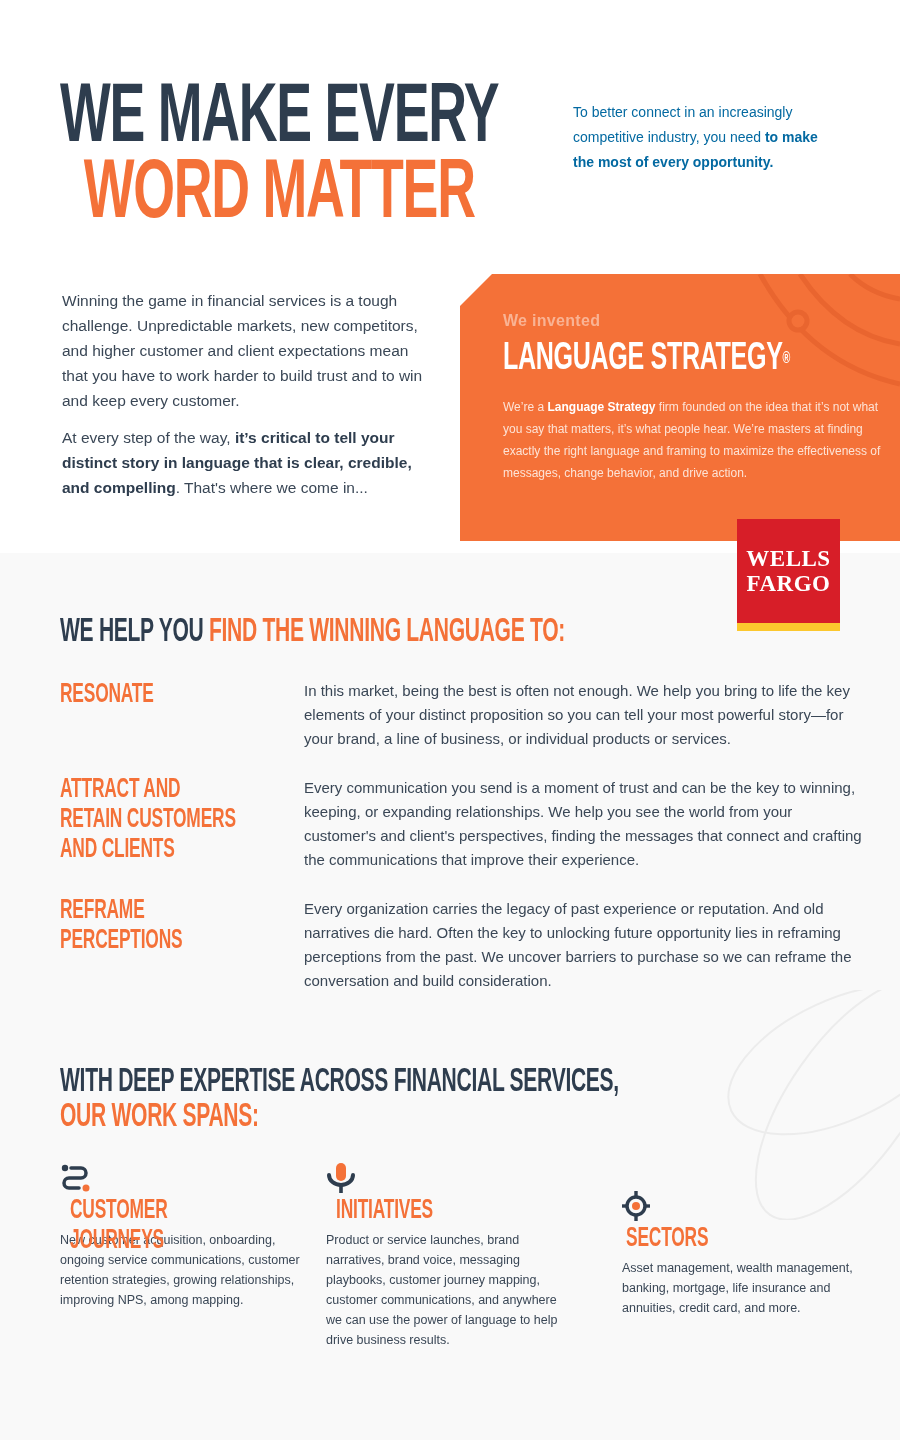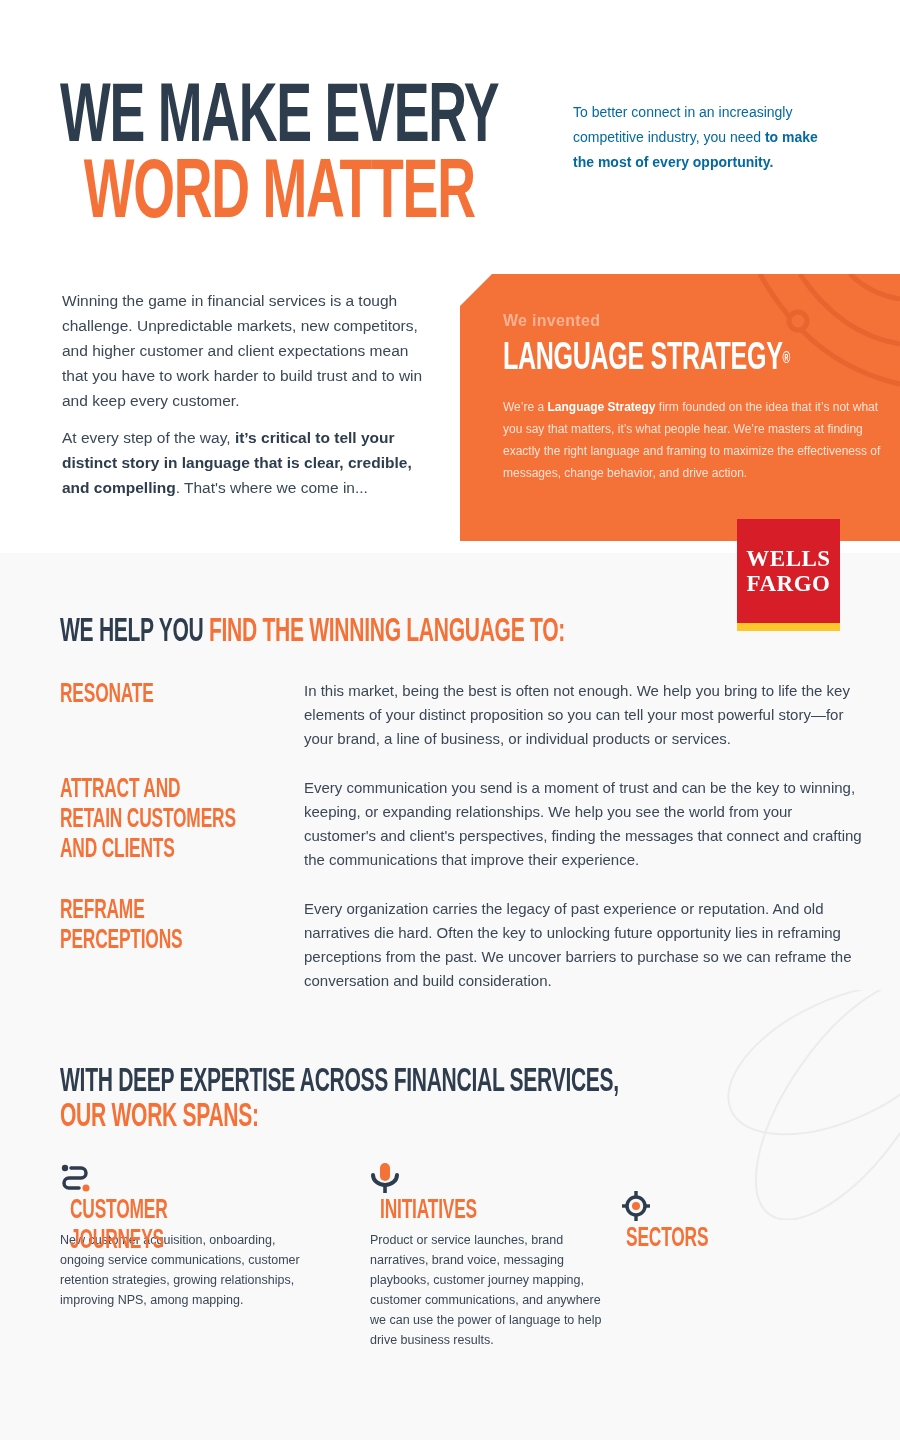"INITIATIVES" div.col { margin-left: 44px -> none }
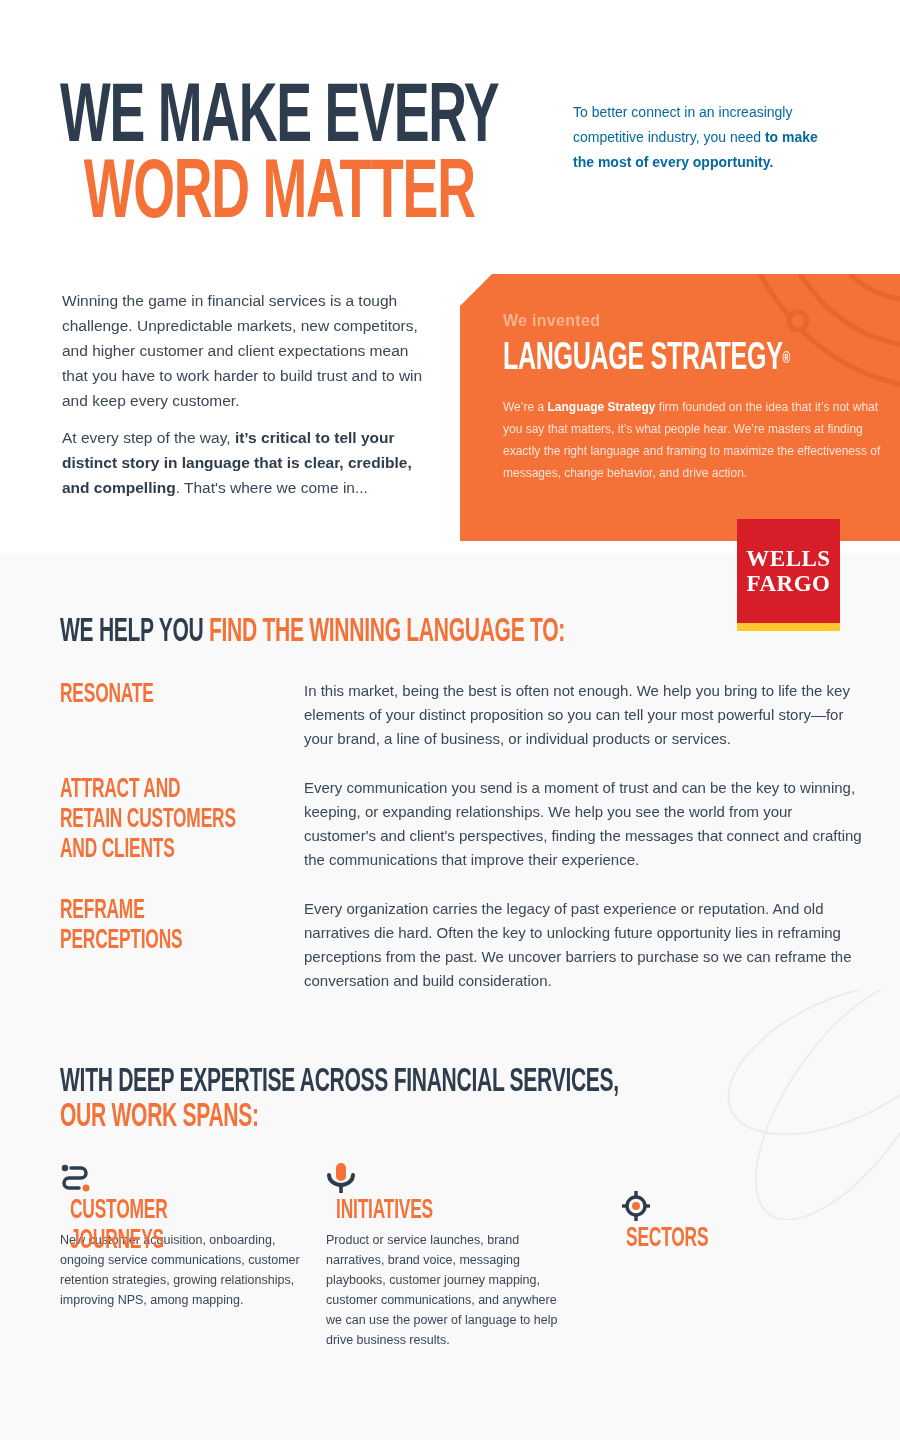"Asset management, wealth management," p.col-text { html: none -> <p>Asset management, wealth management, banking, mortgage, life insurance and annuities, credit card, and more.</p> }
